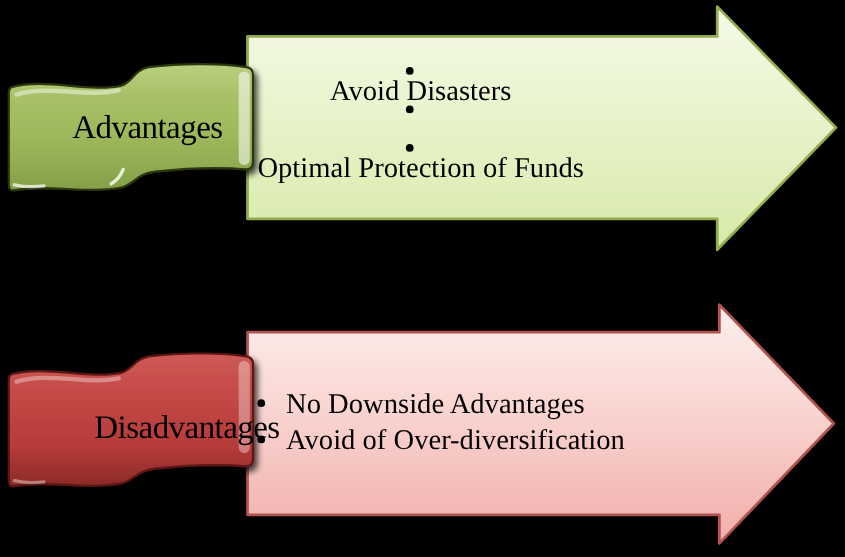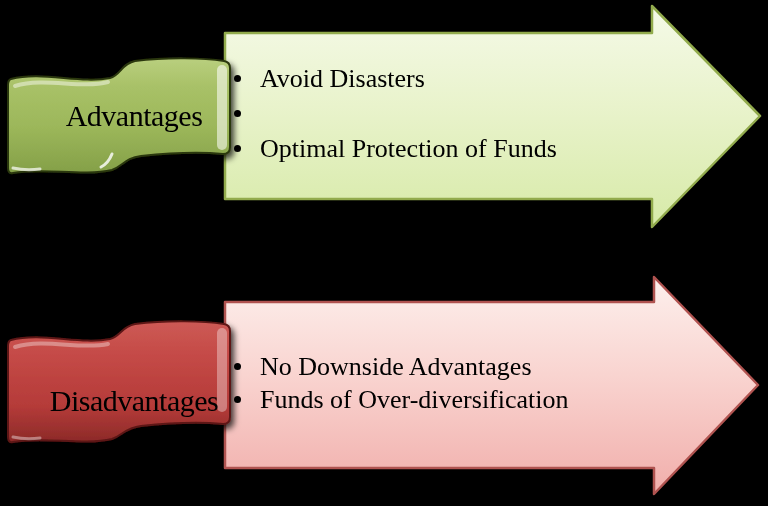"Avoid Disasters" .bullet-list.adv .row { flex-direction: none -> column }
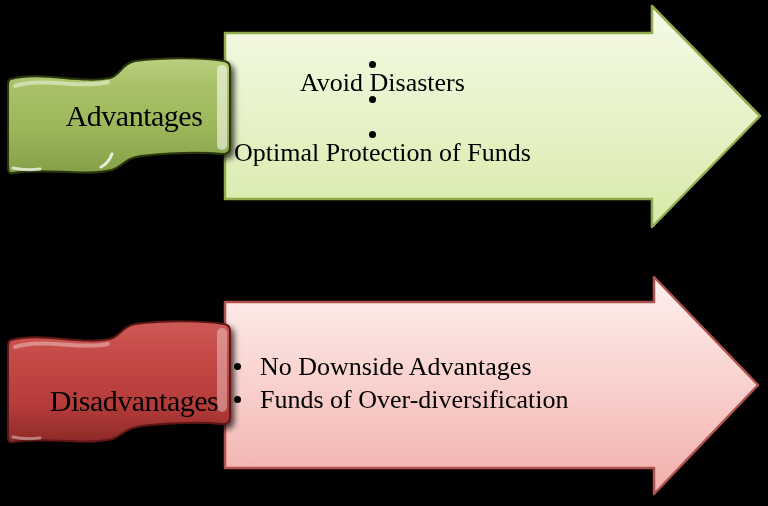"Disadvantages" .ribbon-label.dis { margin-left: none -> 36px; top: 384px -> 372px }
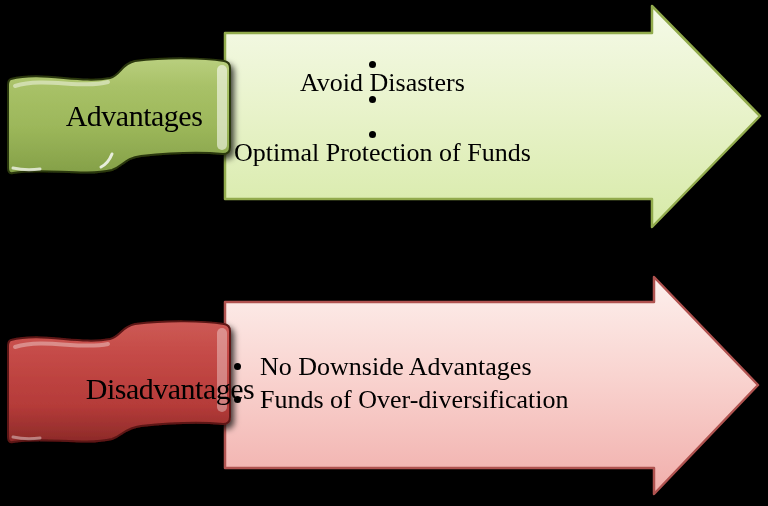"Funds of Over-diversification" span { text: Funds -> Avoid }
